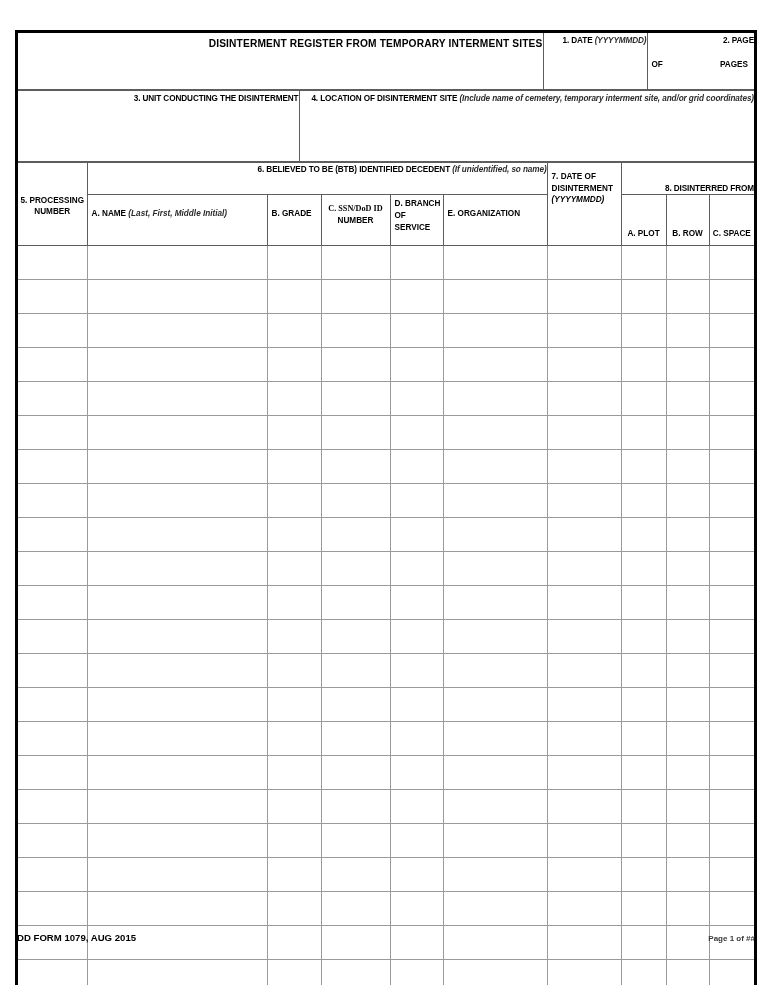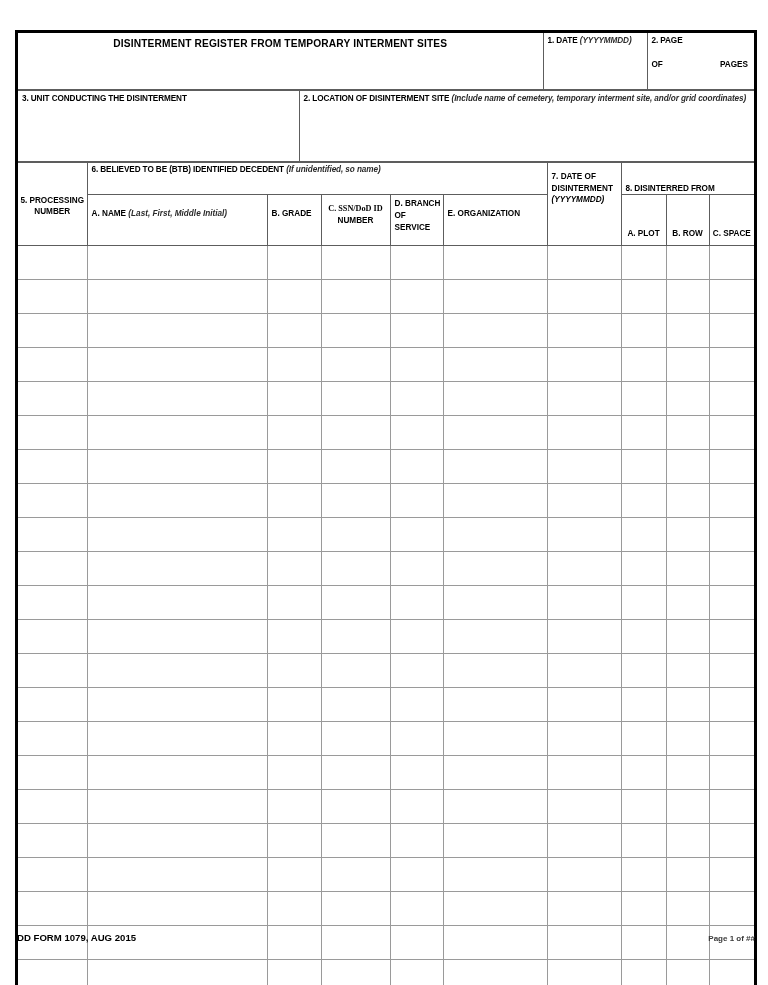"DISINTERMENT REGISTER FROM TEMPORARY" .title-cell { text-align: center -> right }
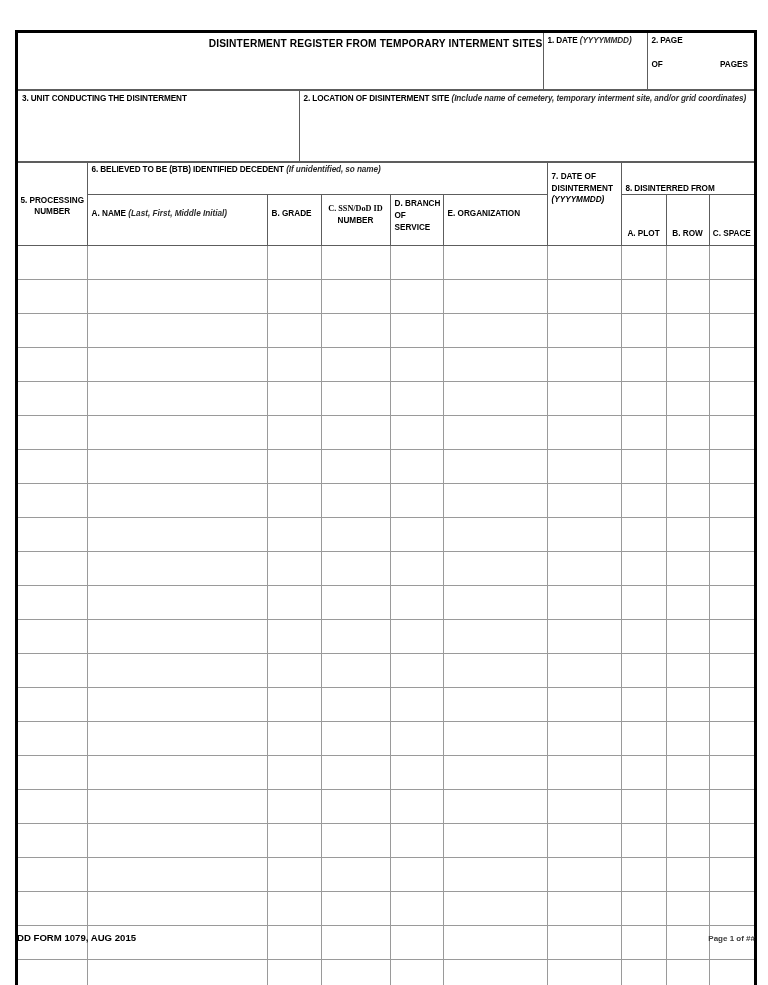"1. DATE (YYYYMMDD)" .lbl { text-align: none -> right }
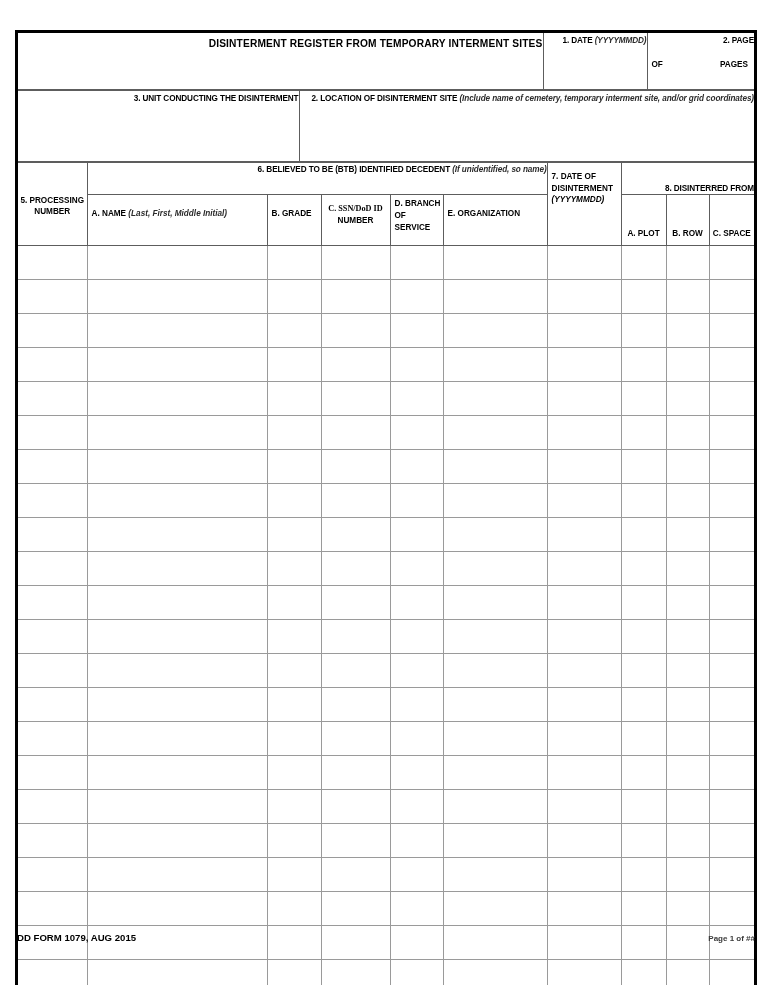"2. LOCATION OF DISINTERMENT SITE" span { text: 2 -> 4 }
